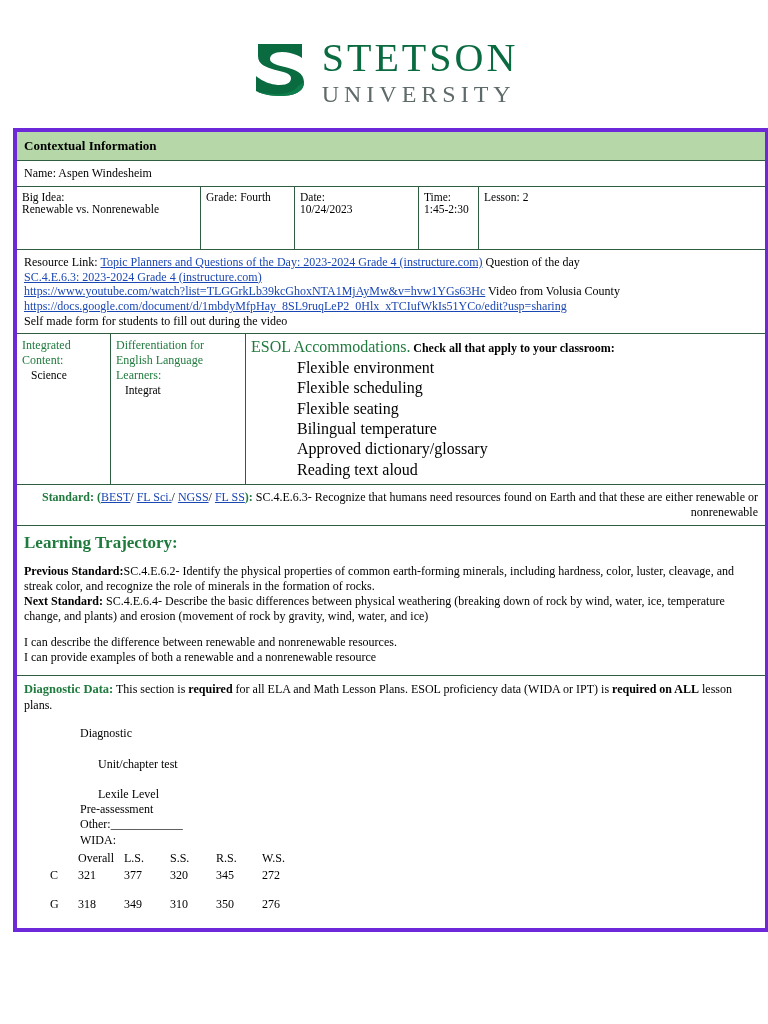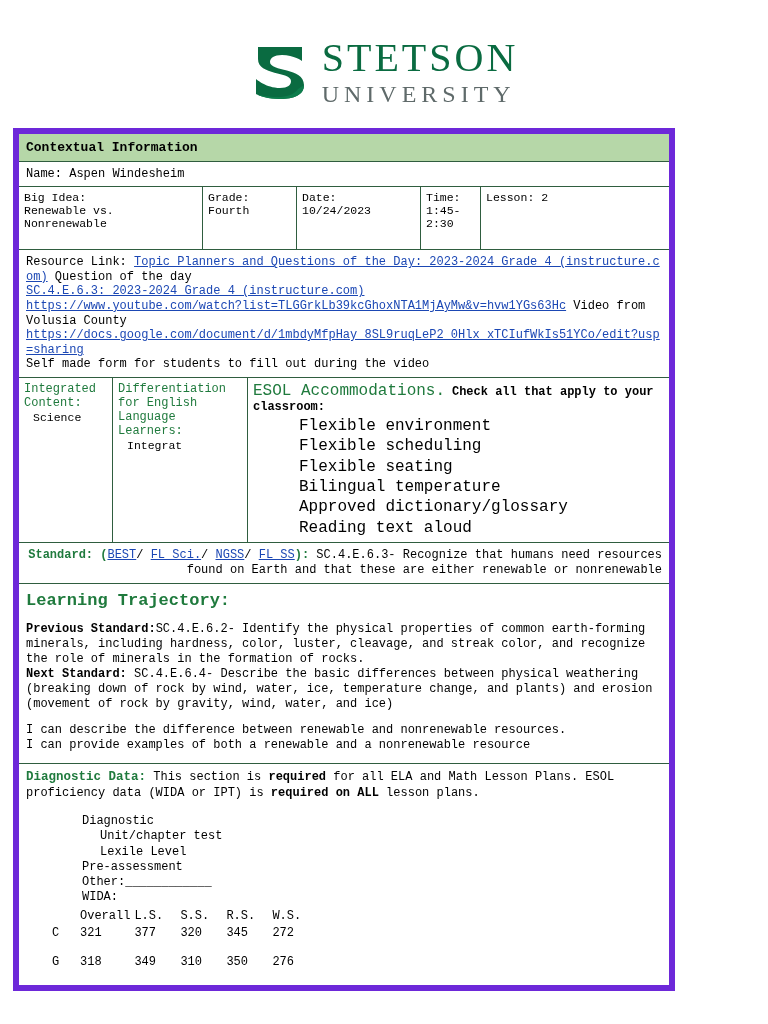"STETSON" .logo-inner { align-items: center -> none }
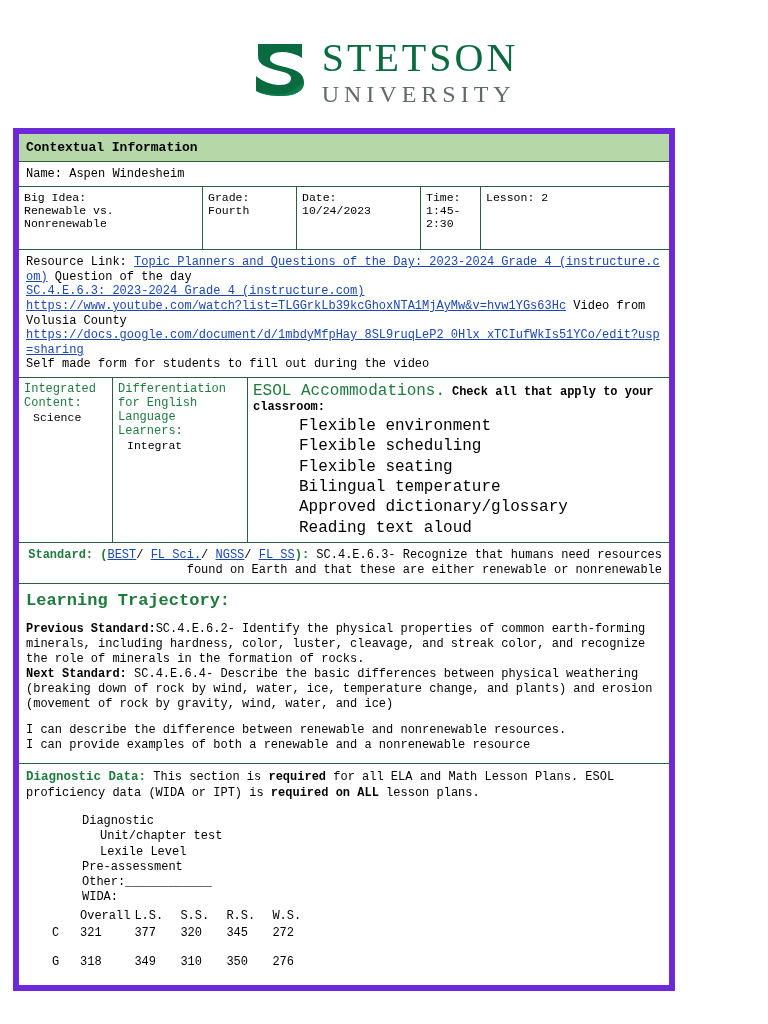"Contextual Information" .doc { border: 6px solid #6d28d9 -> 4px solid #6d28d9; font-family: Liberation Mono, monospace -> none; width: 662px -> 756px }
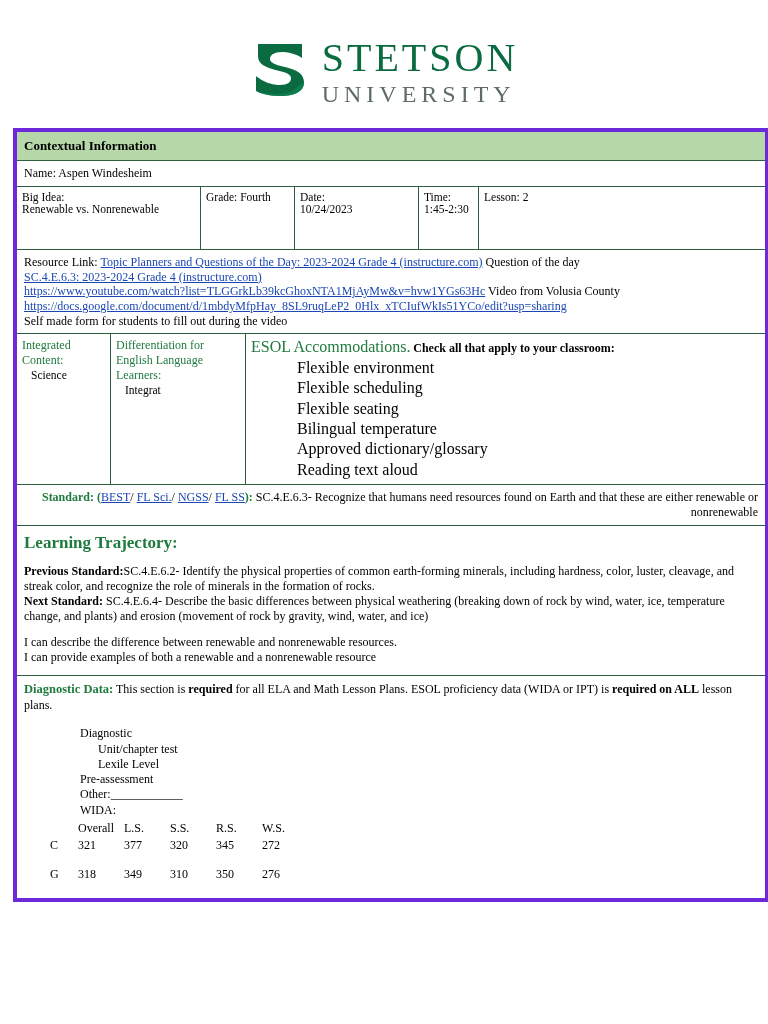"Unit/chapter test" .pad2 { margin-top: none -> 15px }
